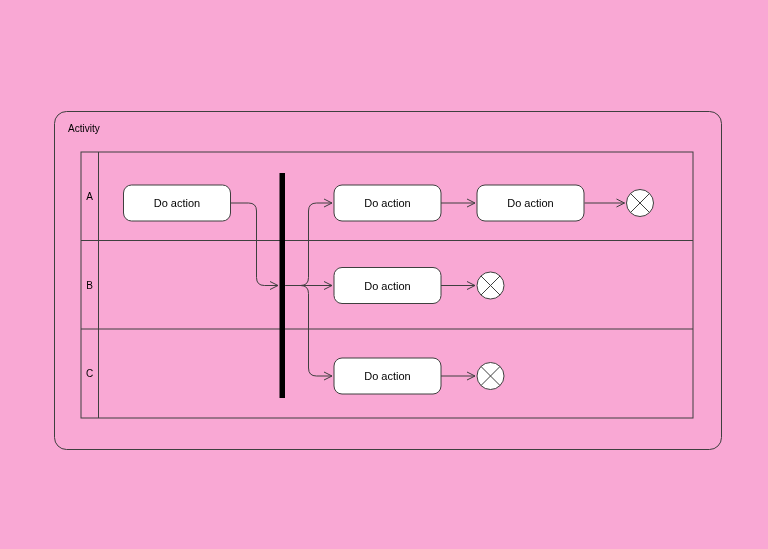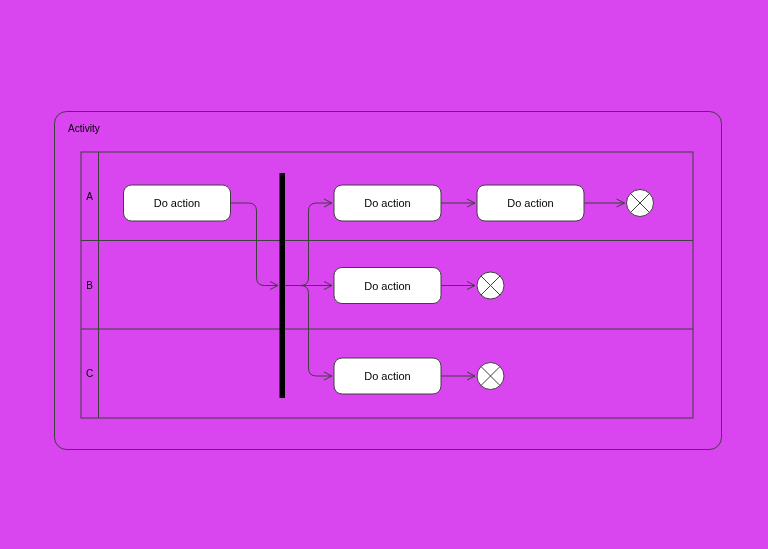"Activity" .canvas { background: #d946ef -> #f9a8d4 }
